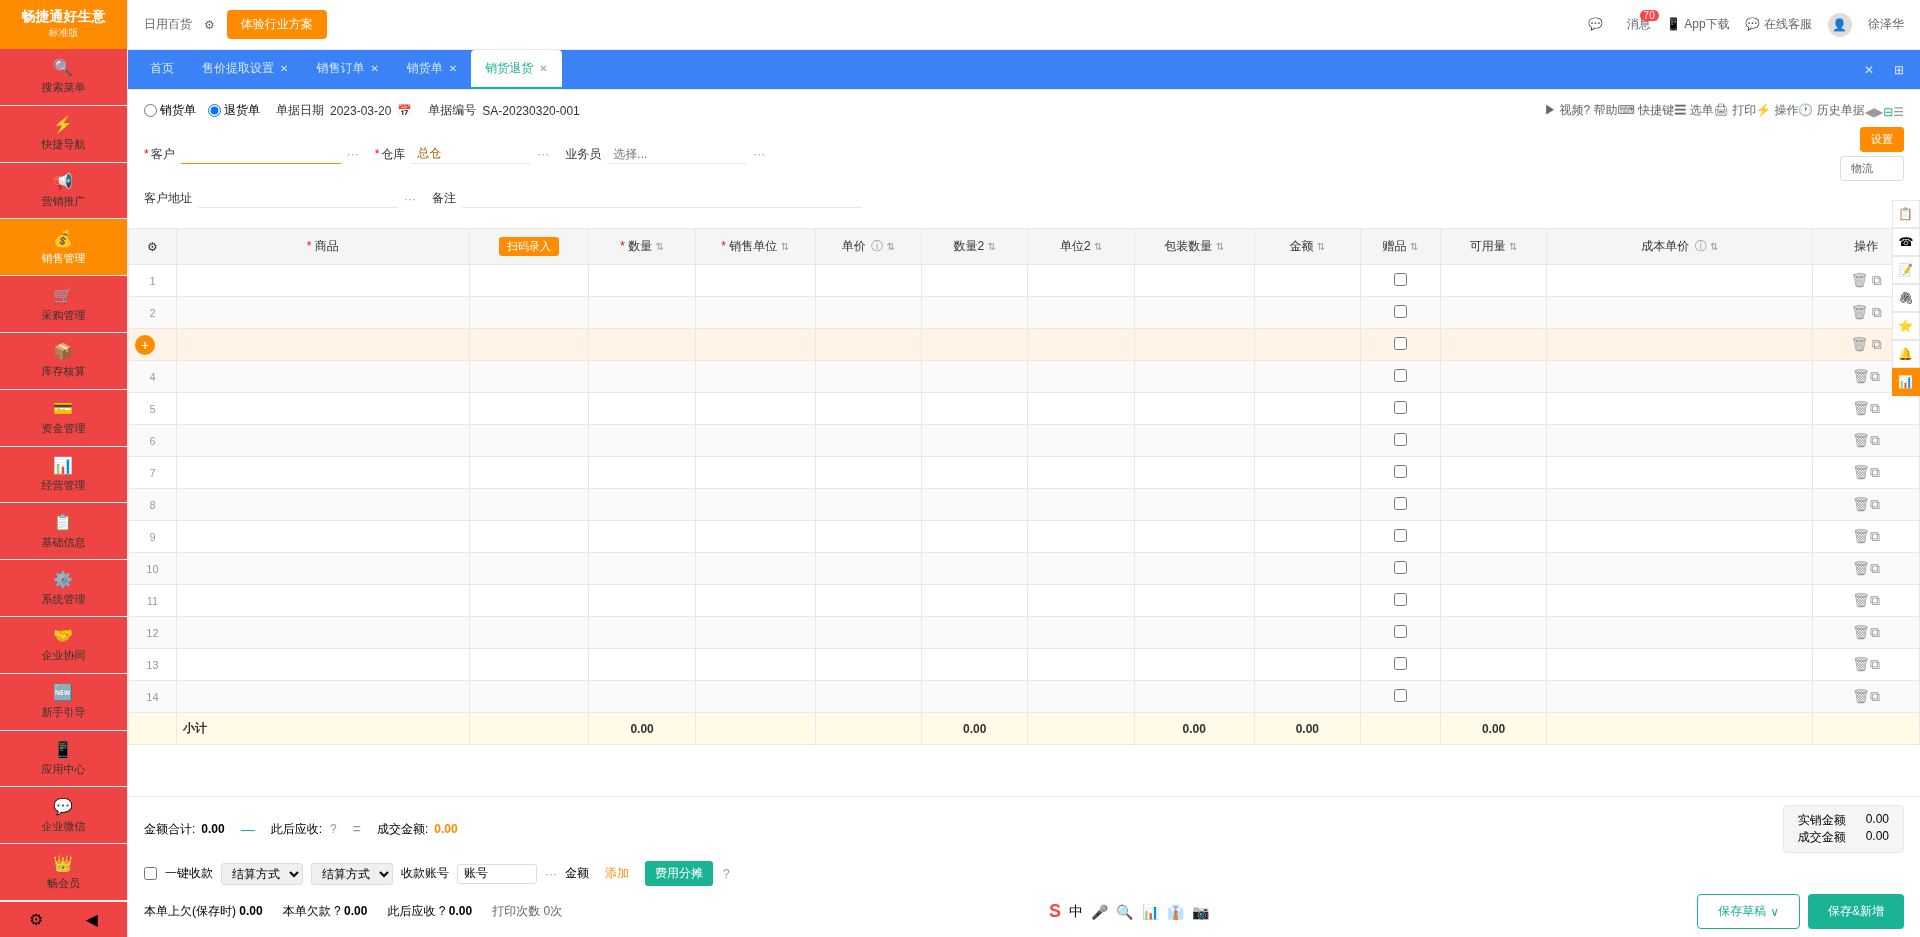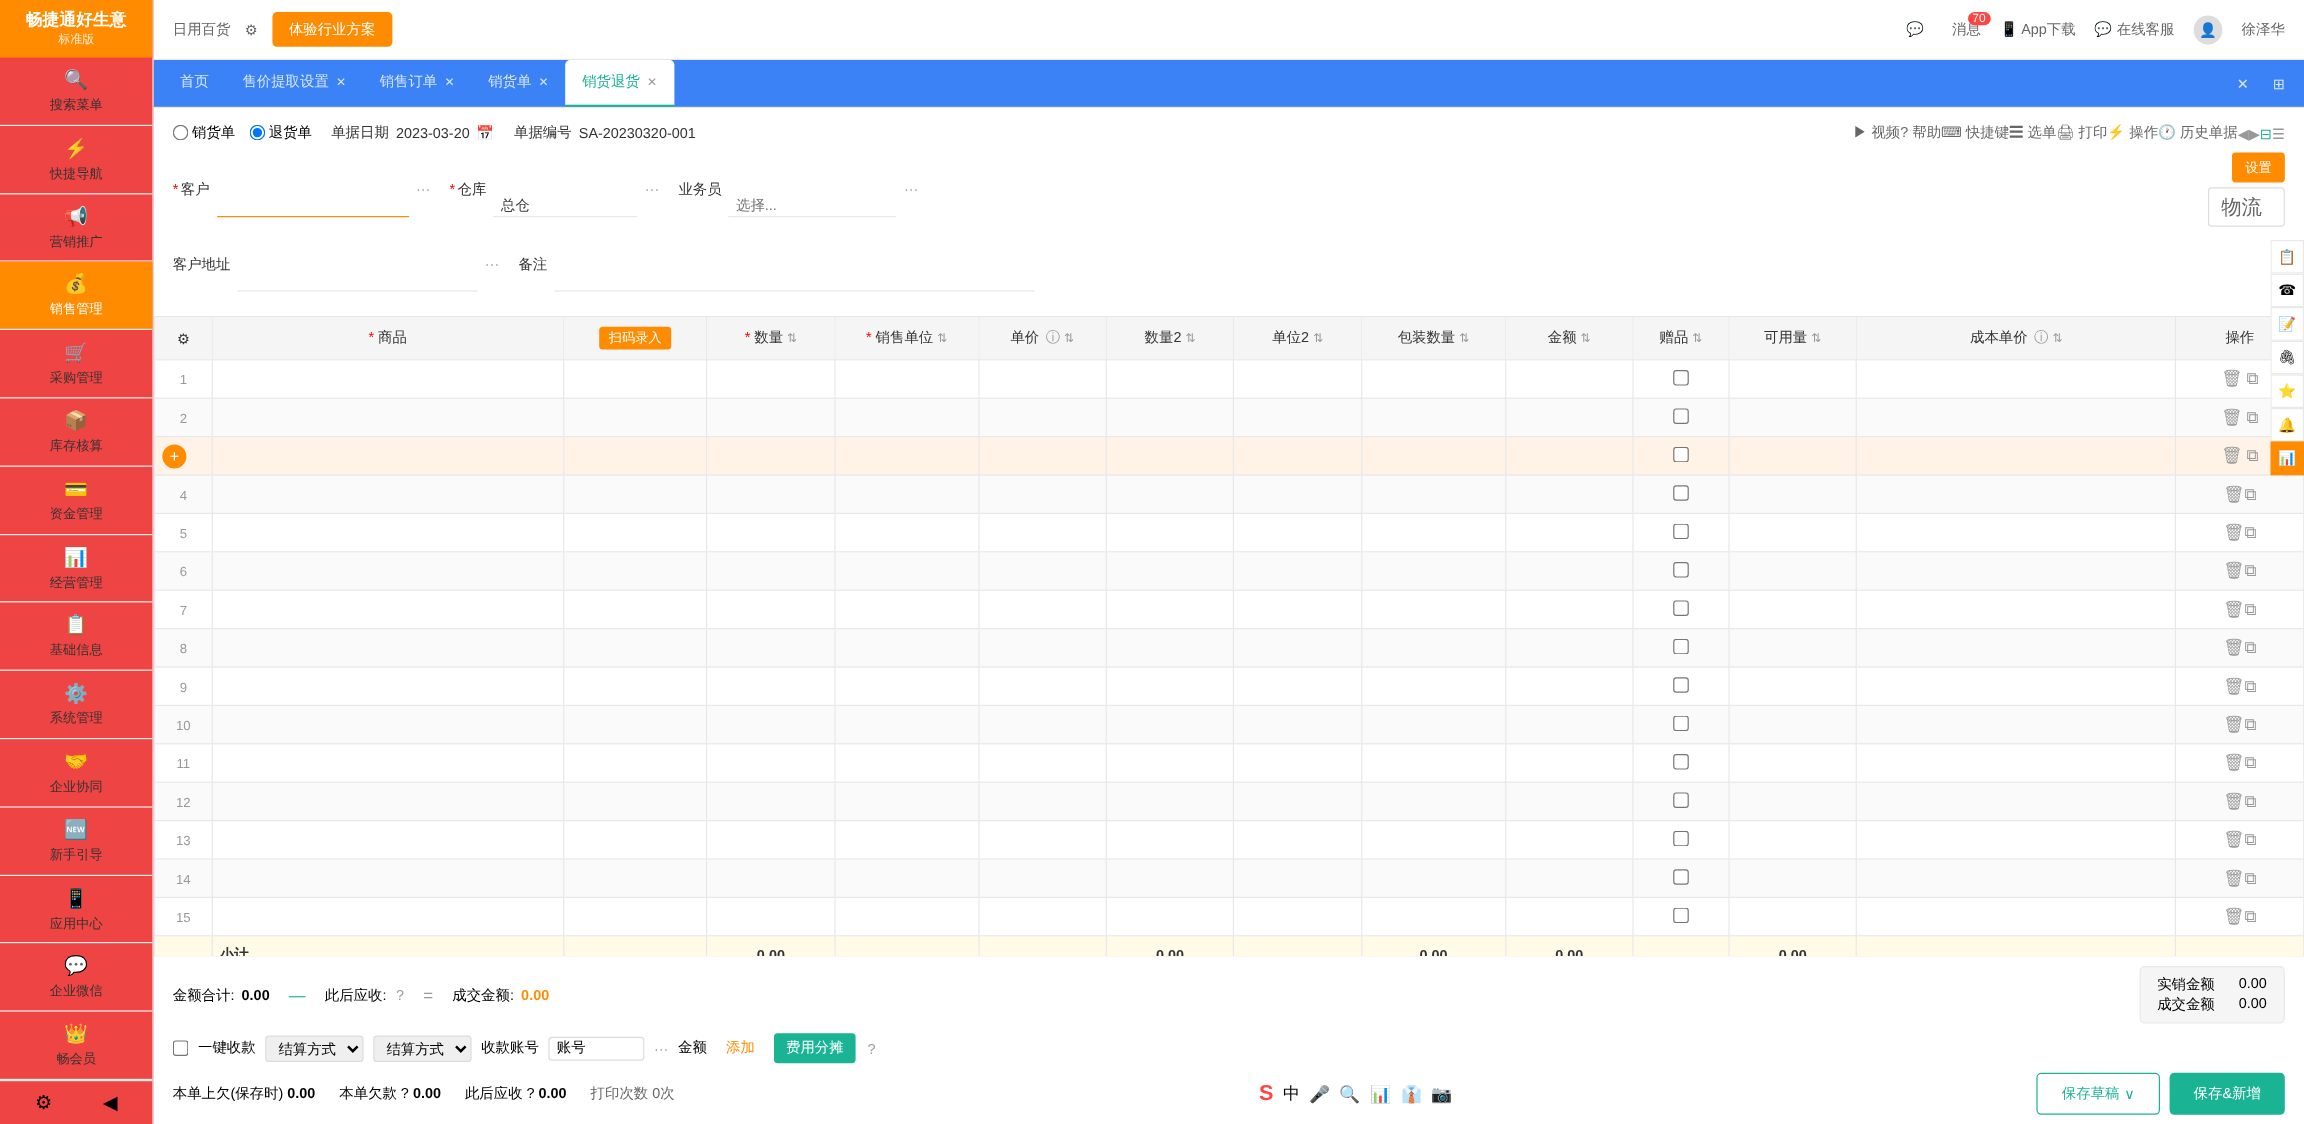"总仓" .form-input { color: #404040 -> #a16207; margin-top: 27px -> none }
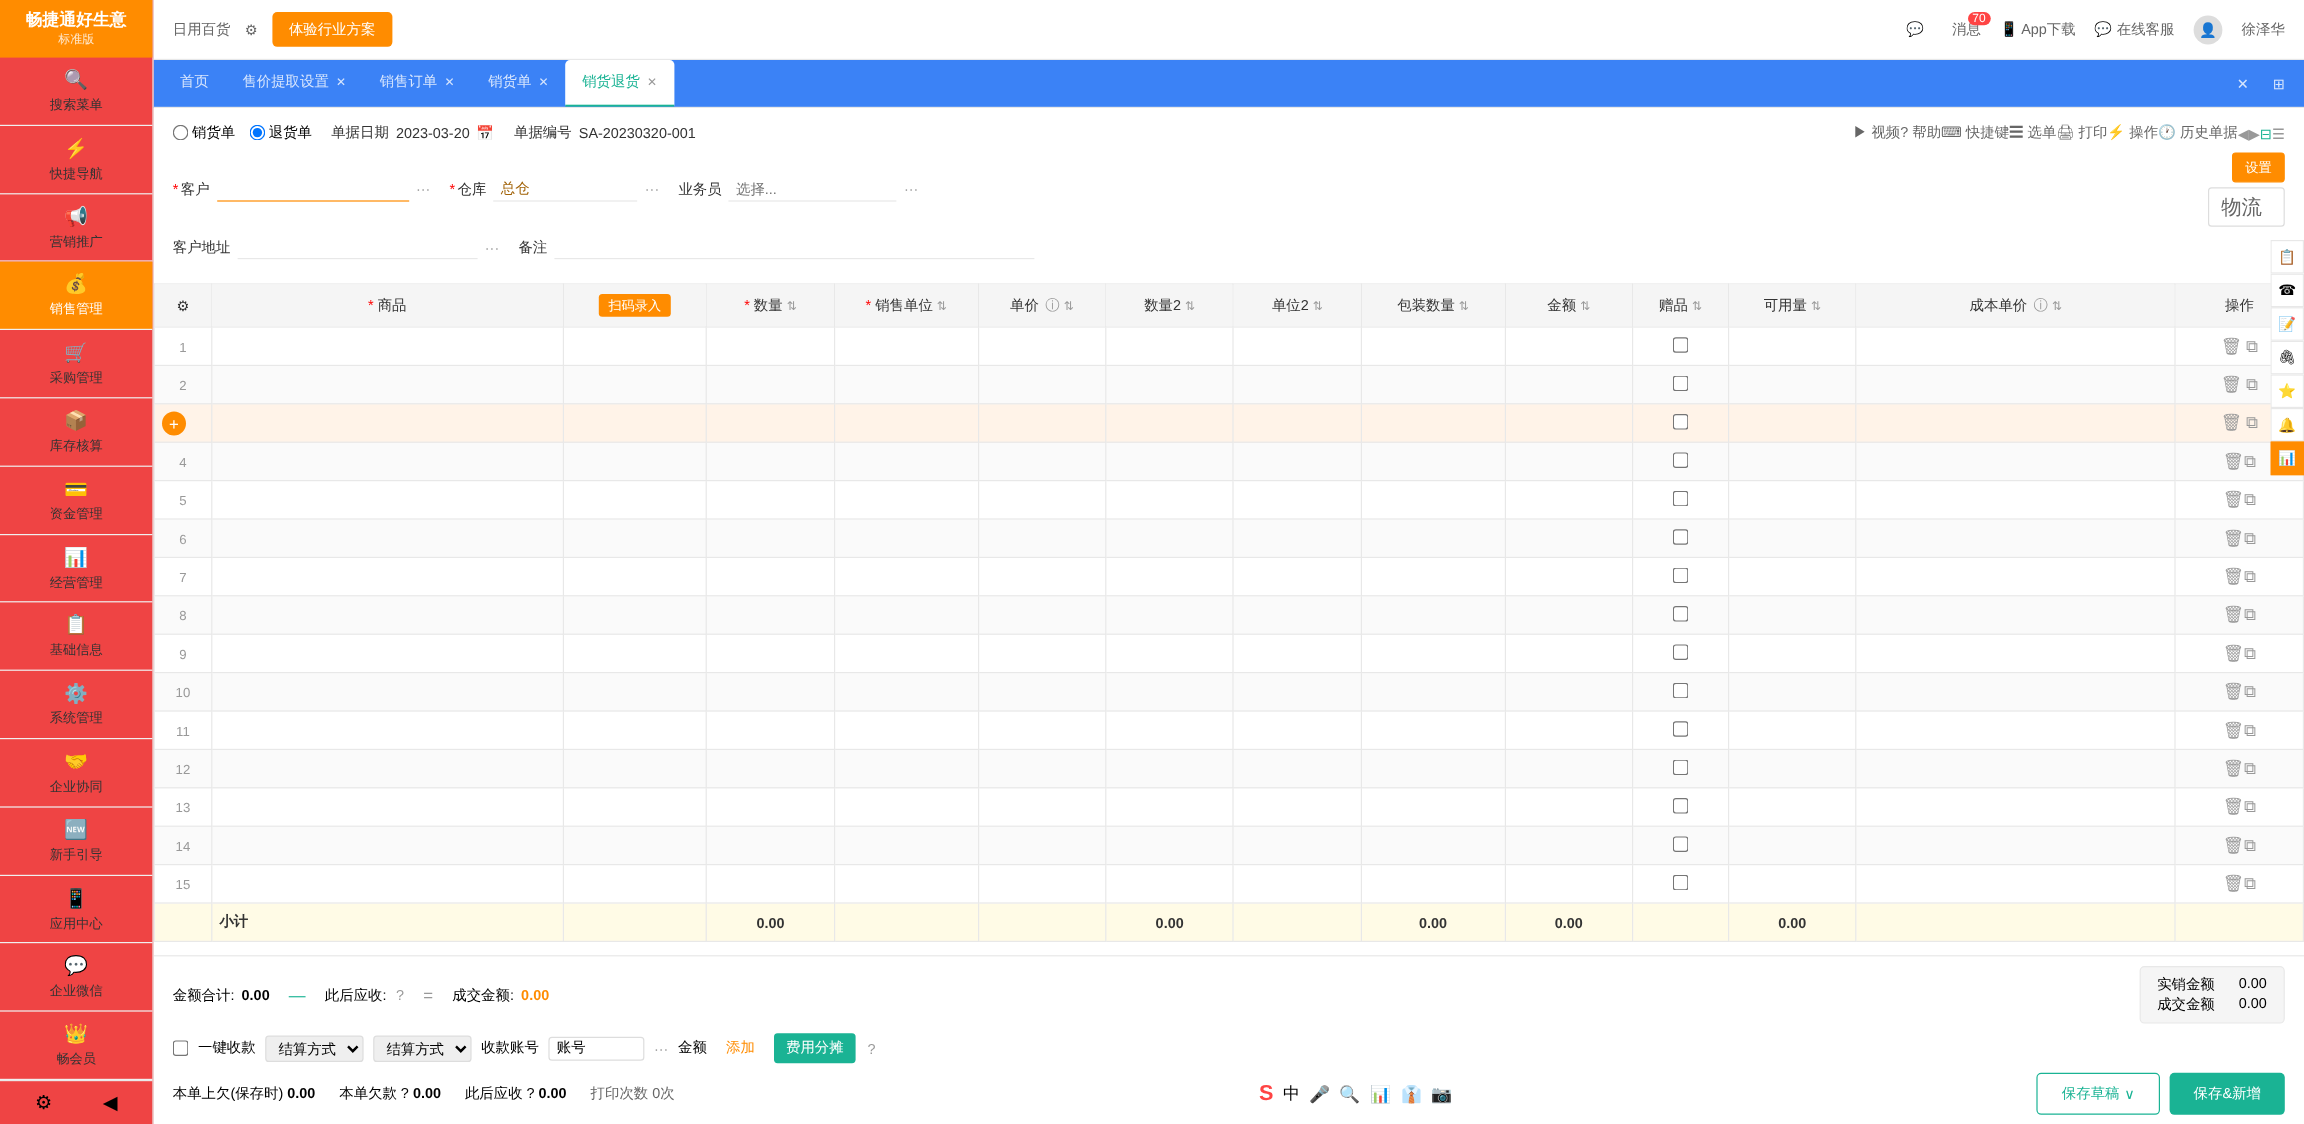"物流" button.action-btn { font-size: 17px -> 11px }
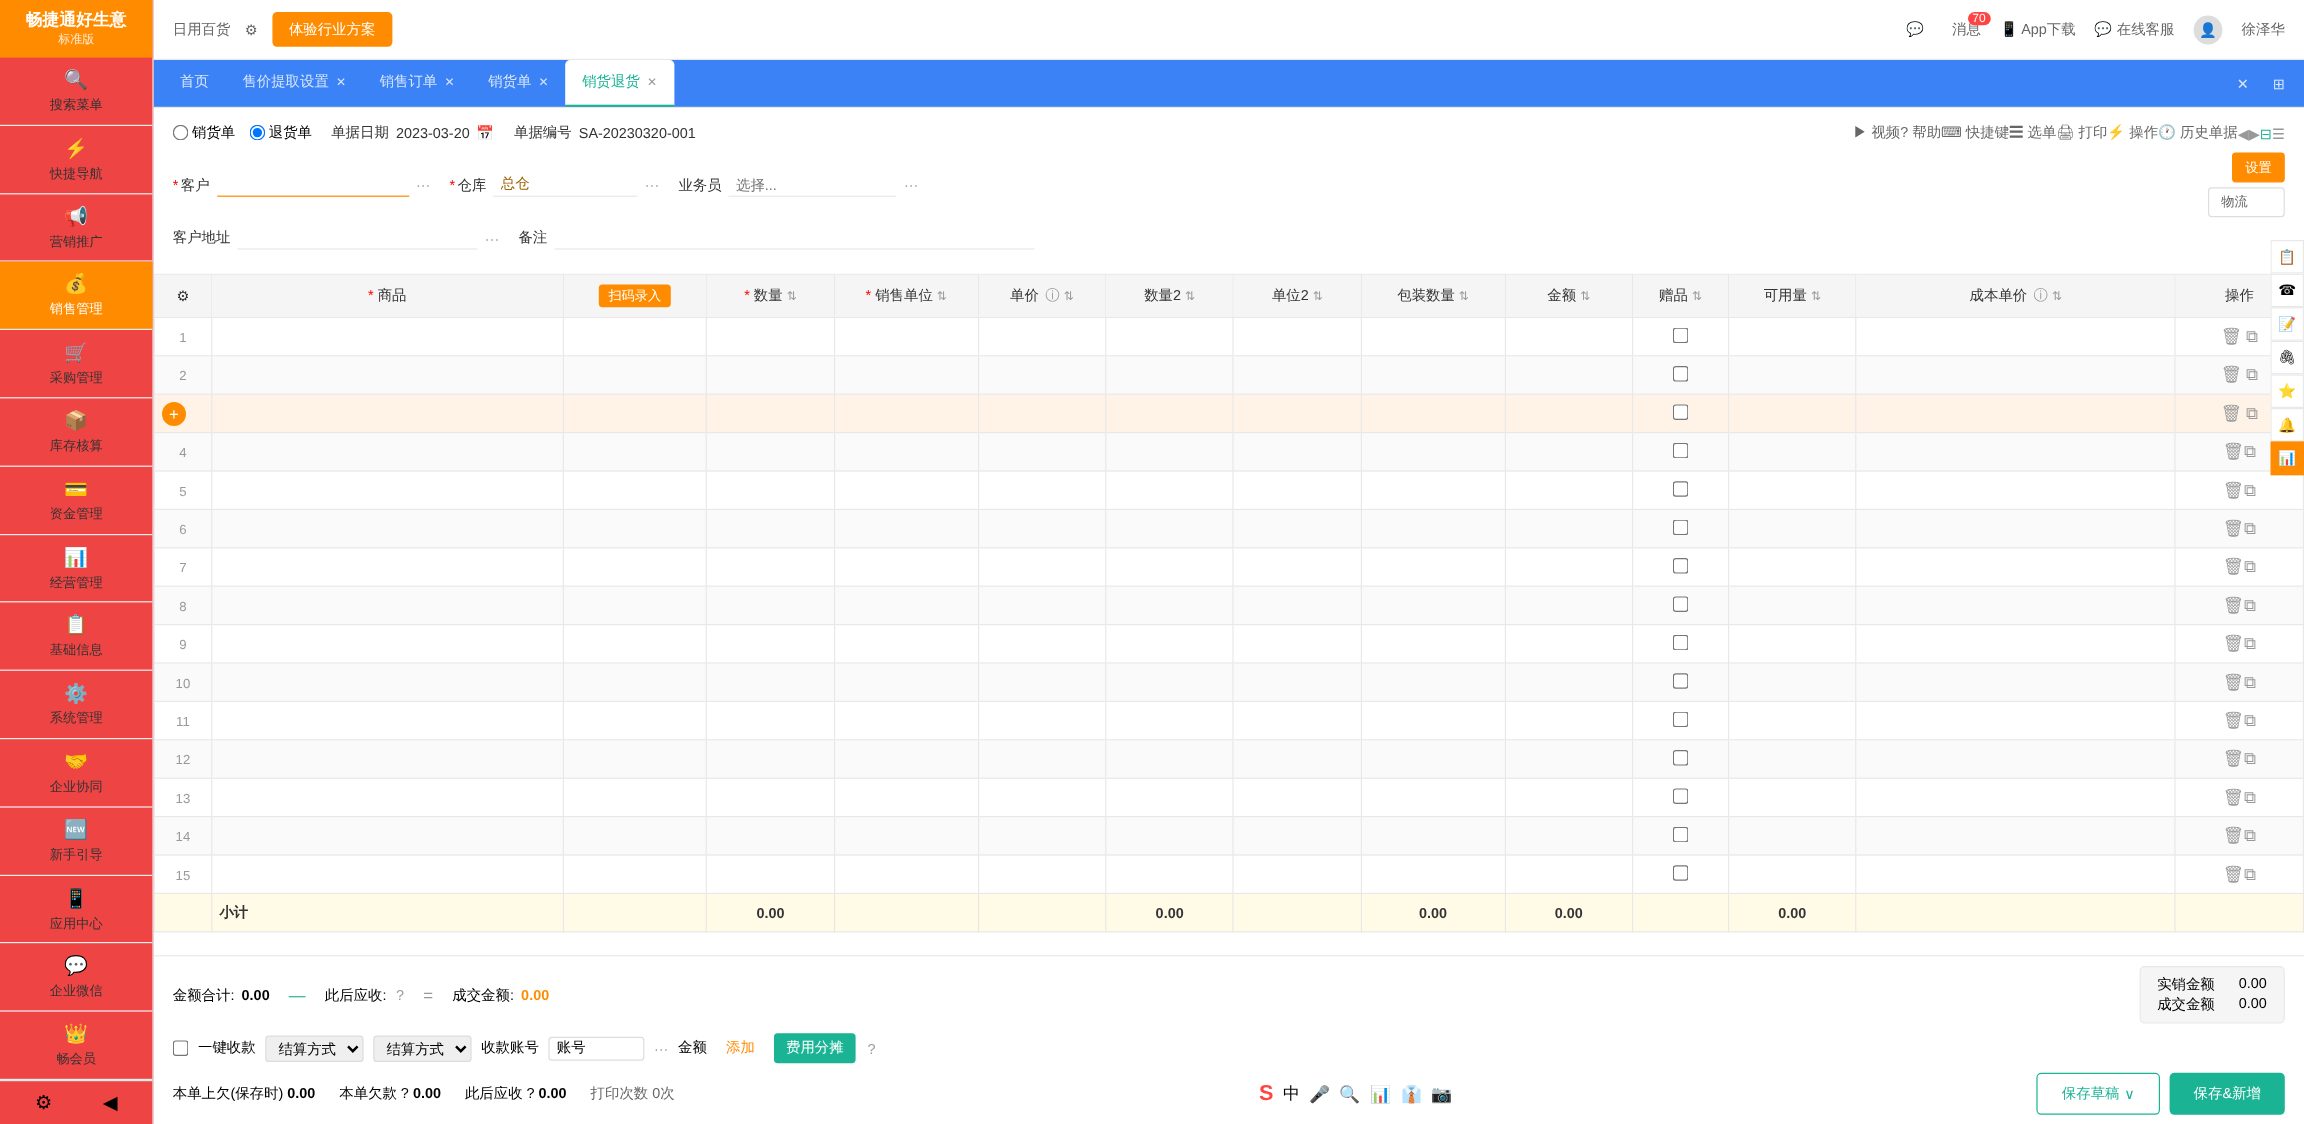"15" tr { html: <tr> <td><span>15</span></td> <td></td> <td></td> <td></td> <td></td> <td></td> <td></td> <td></td> <td></td> <td></td> <td><input></td> <td></td> <td></td> <td><span>🗑</span><span>⧉</span></td> </tr> -> none }
